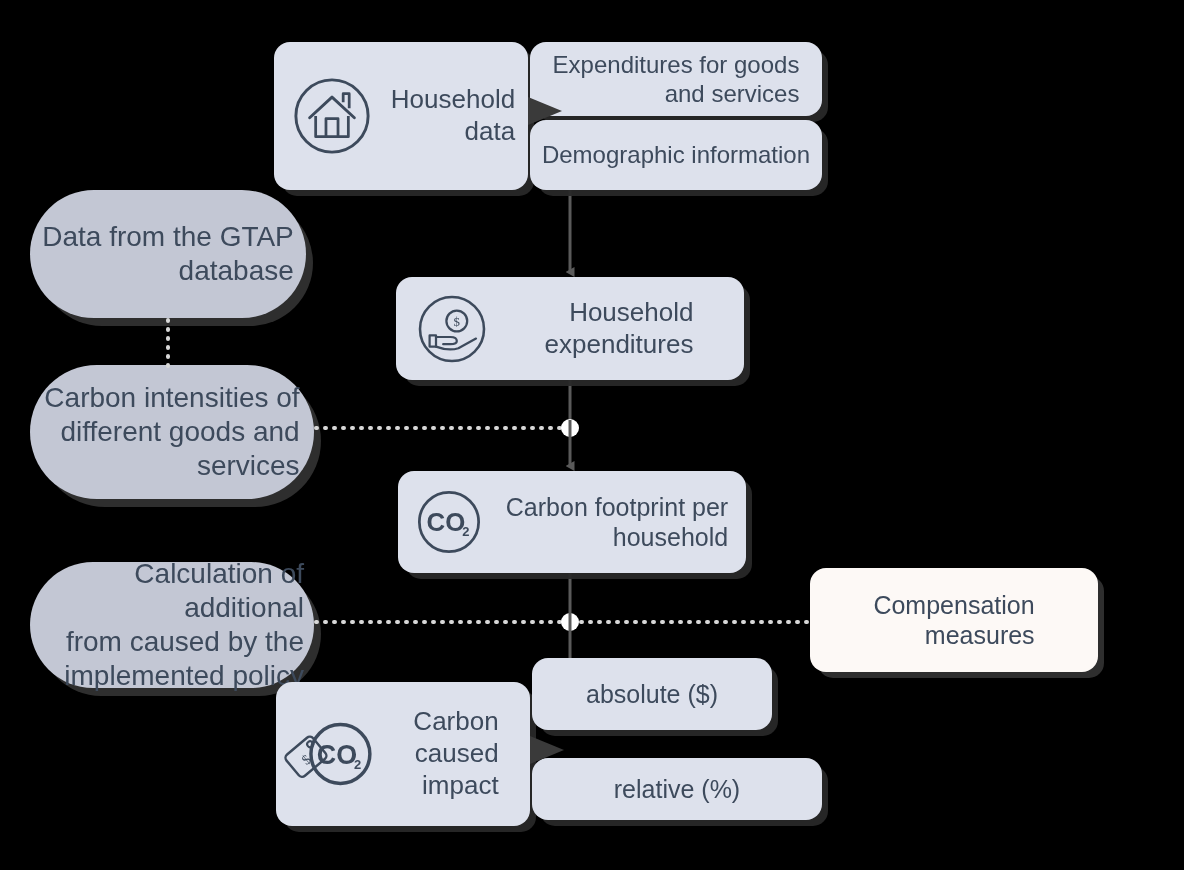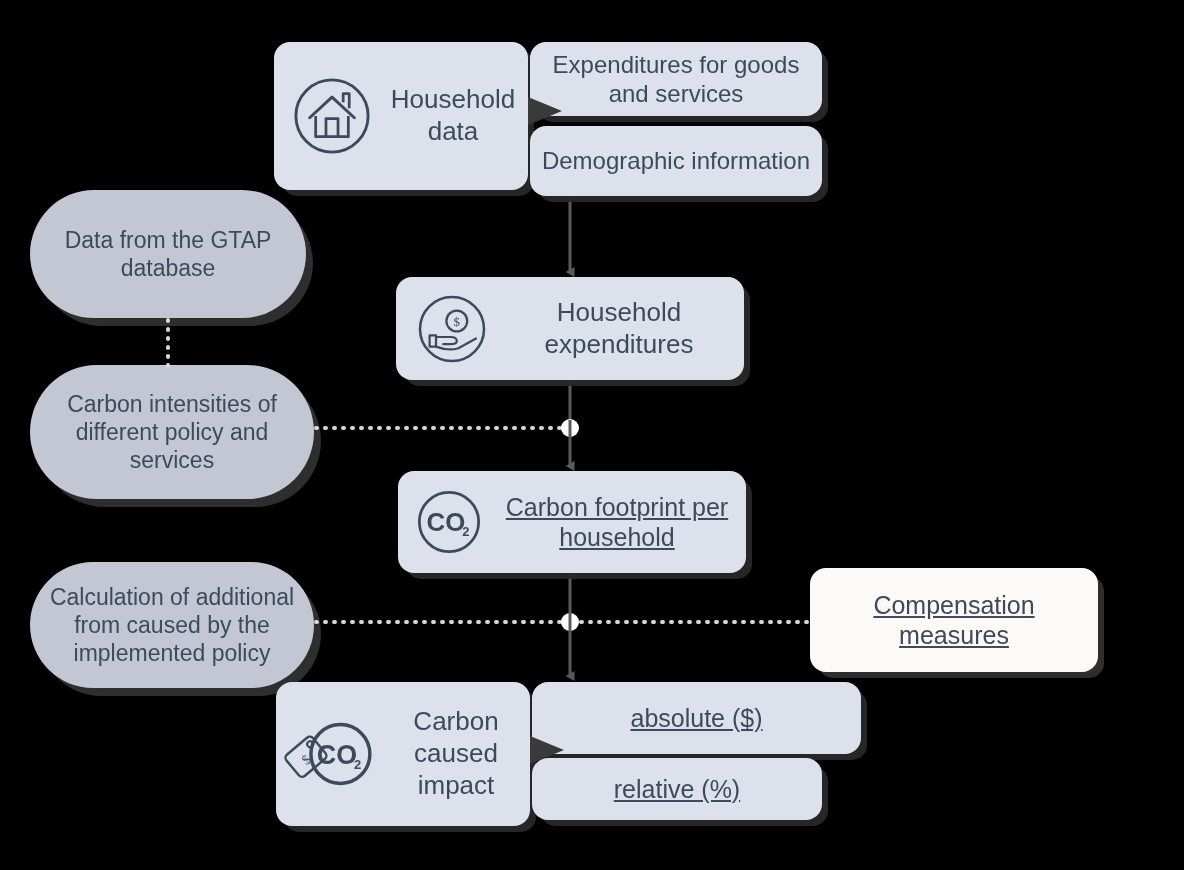"Expenditures for goods" .node .label { text-align: none -> right }
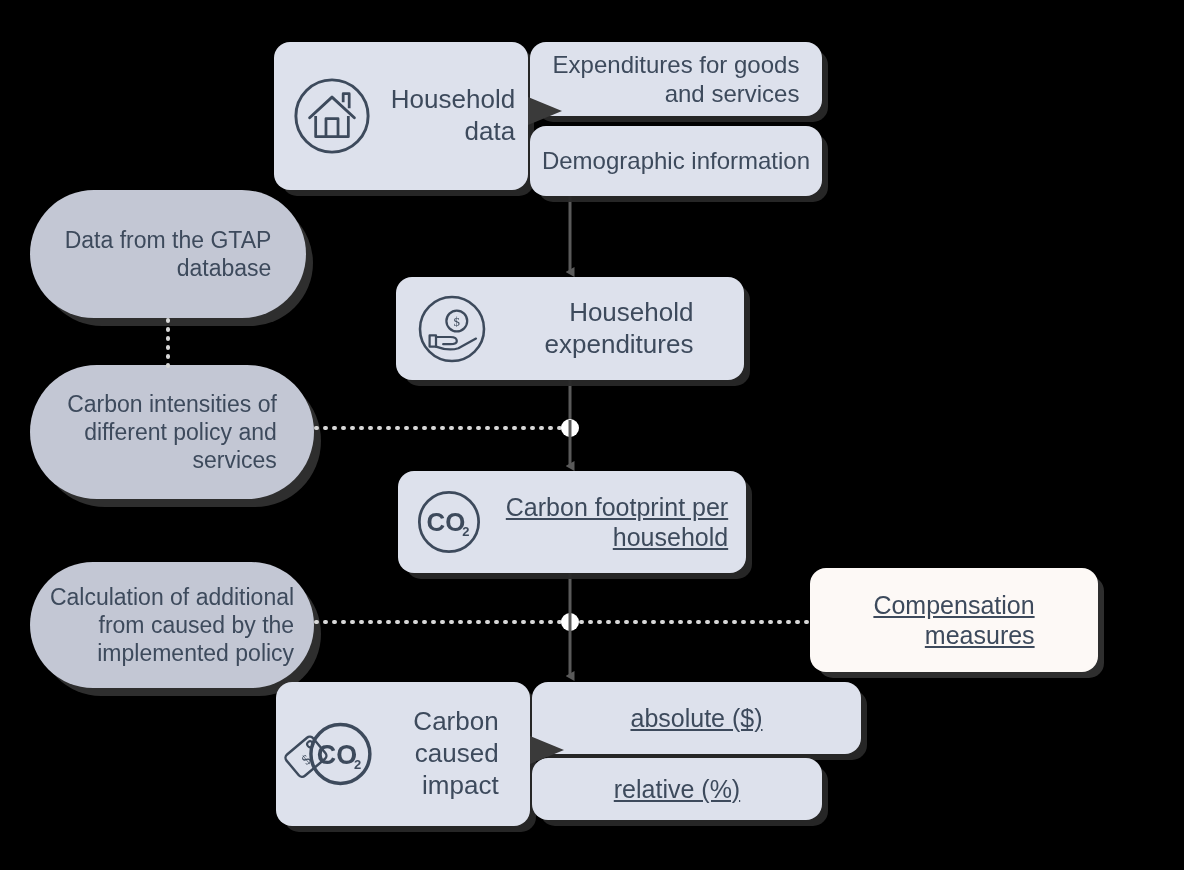"Demographic information" div.node { margin-top: 6px -> none }
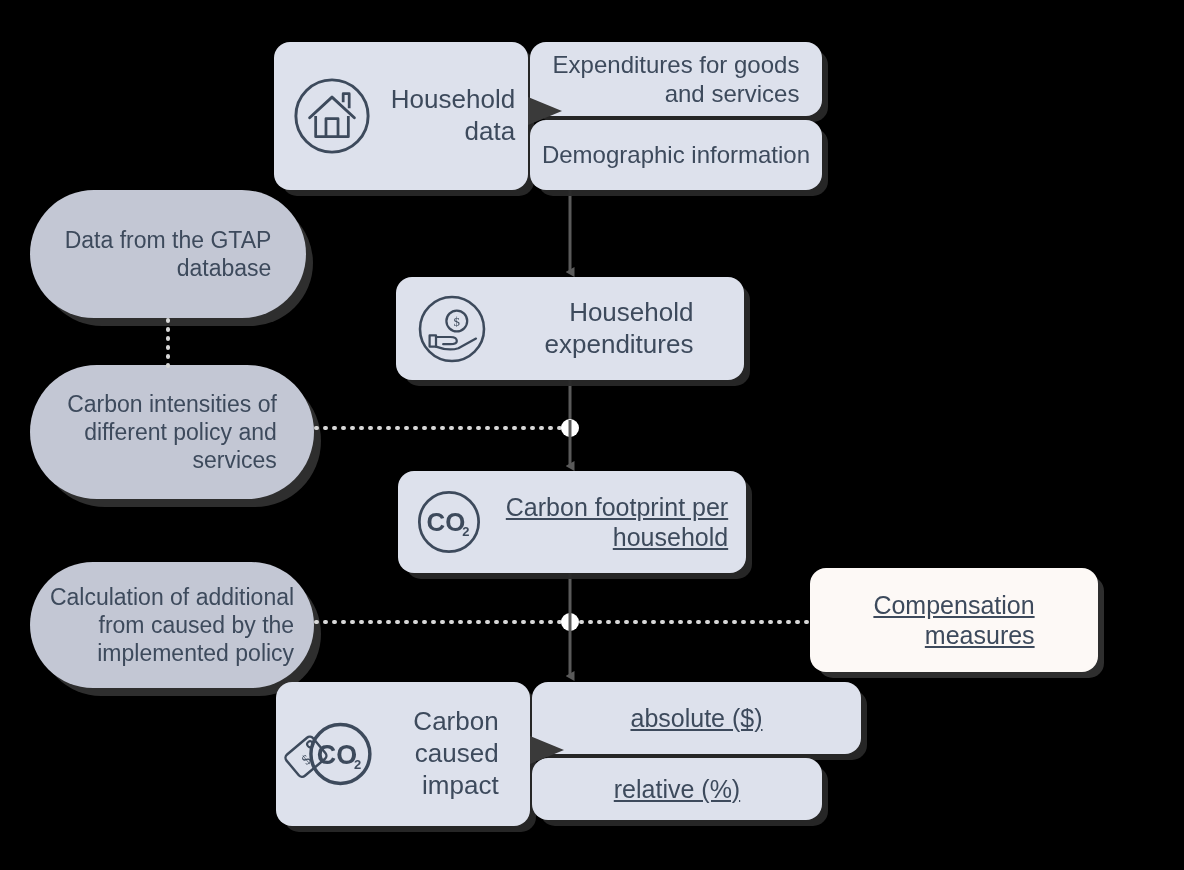"Data from the GTAP" .t-23 { font-size: 23px -> 28px }
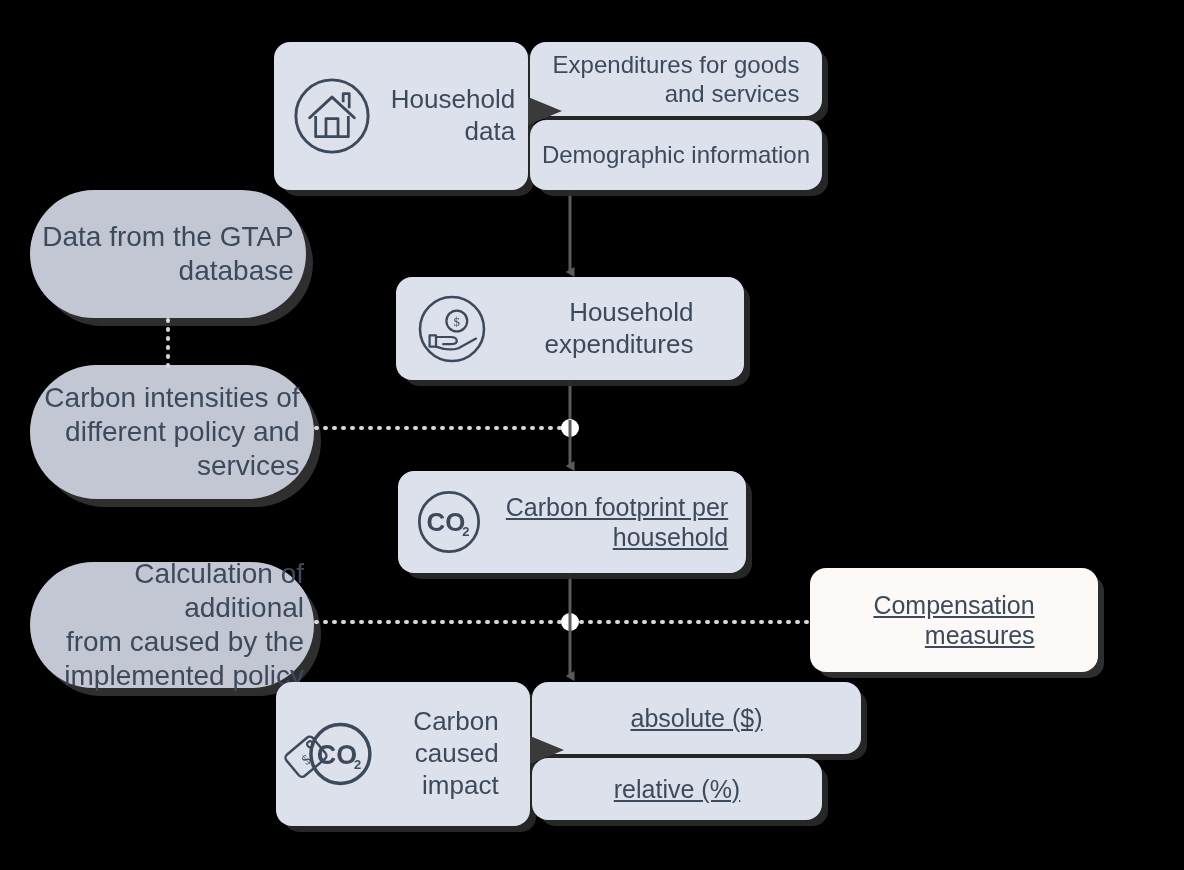"Carbon intensities of" span.label { text: policy -> goods }
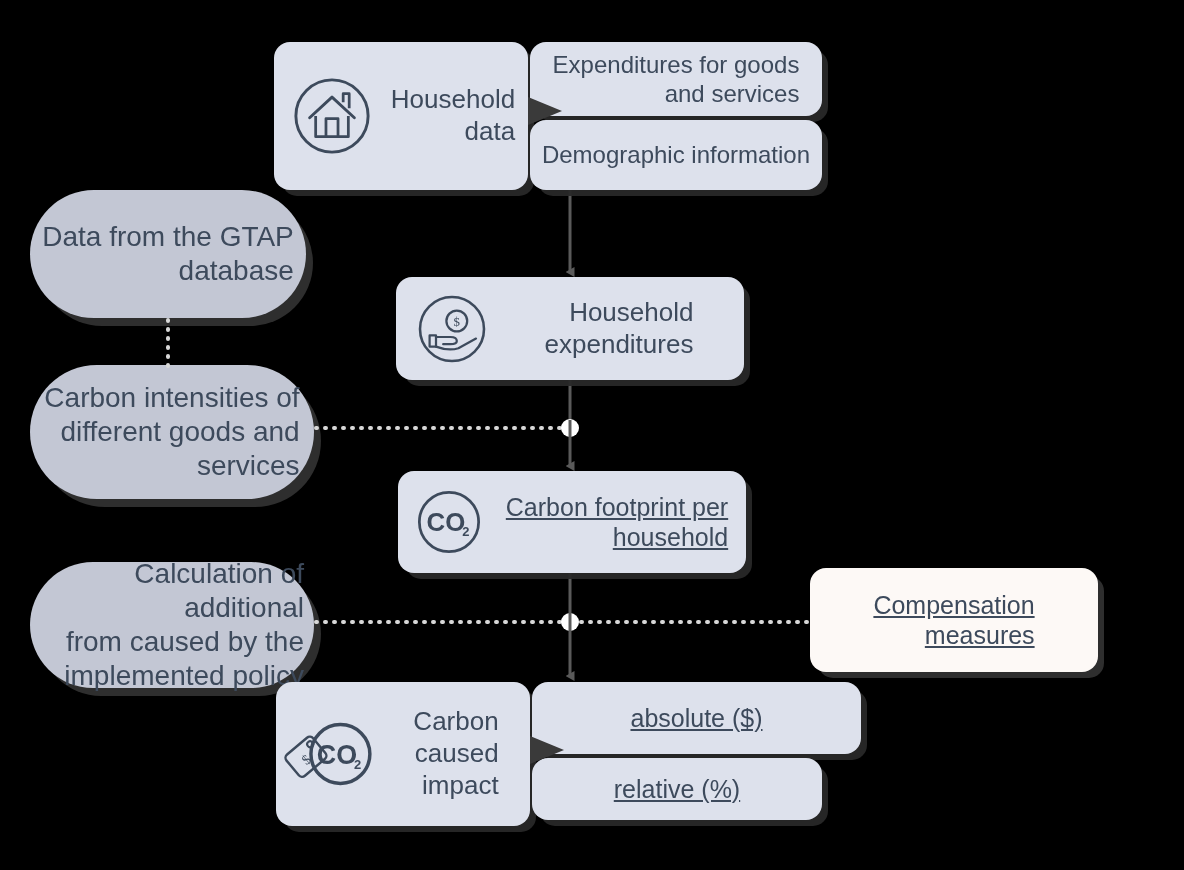"Carbon footprint per" .t-25 { text-decoration: underline -> none }
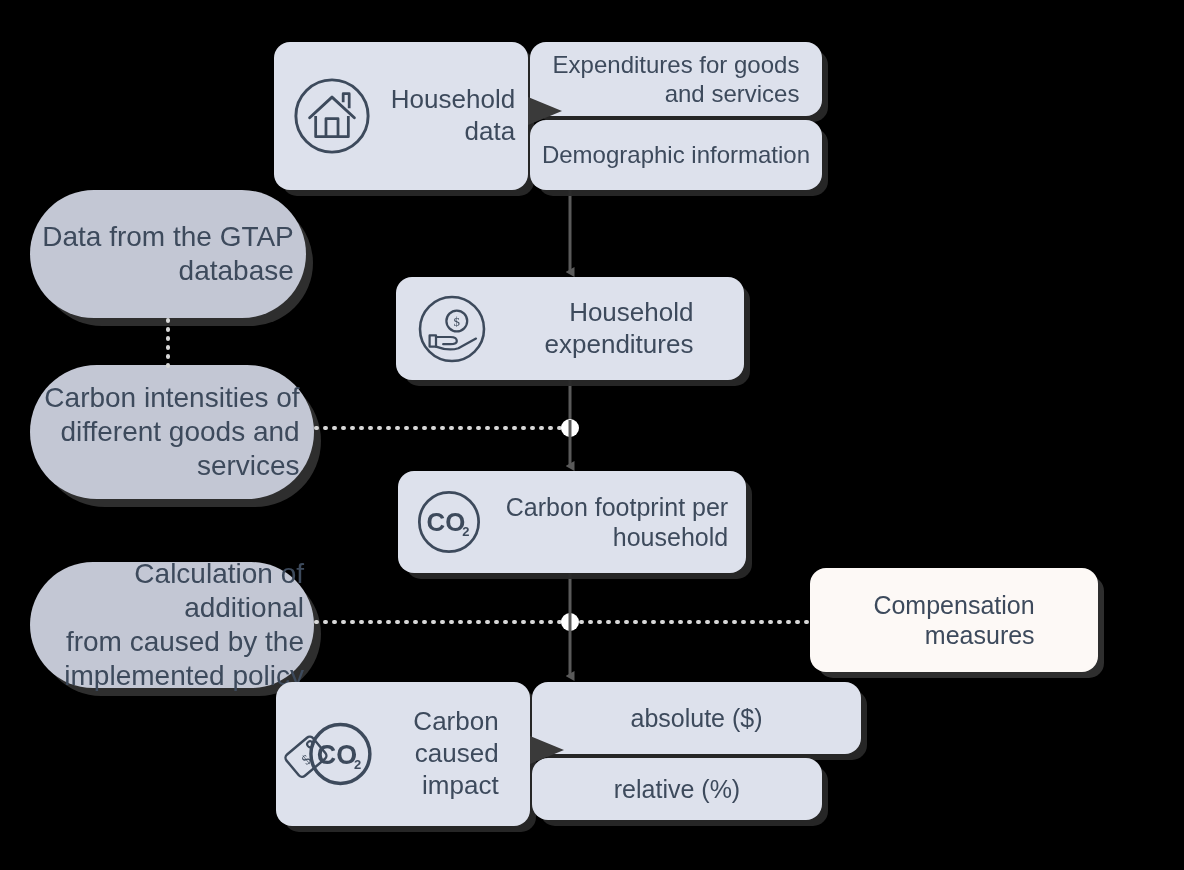"absolute ($)" div.node { top: 682px -> 658px; width: 329px -> 240px }
